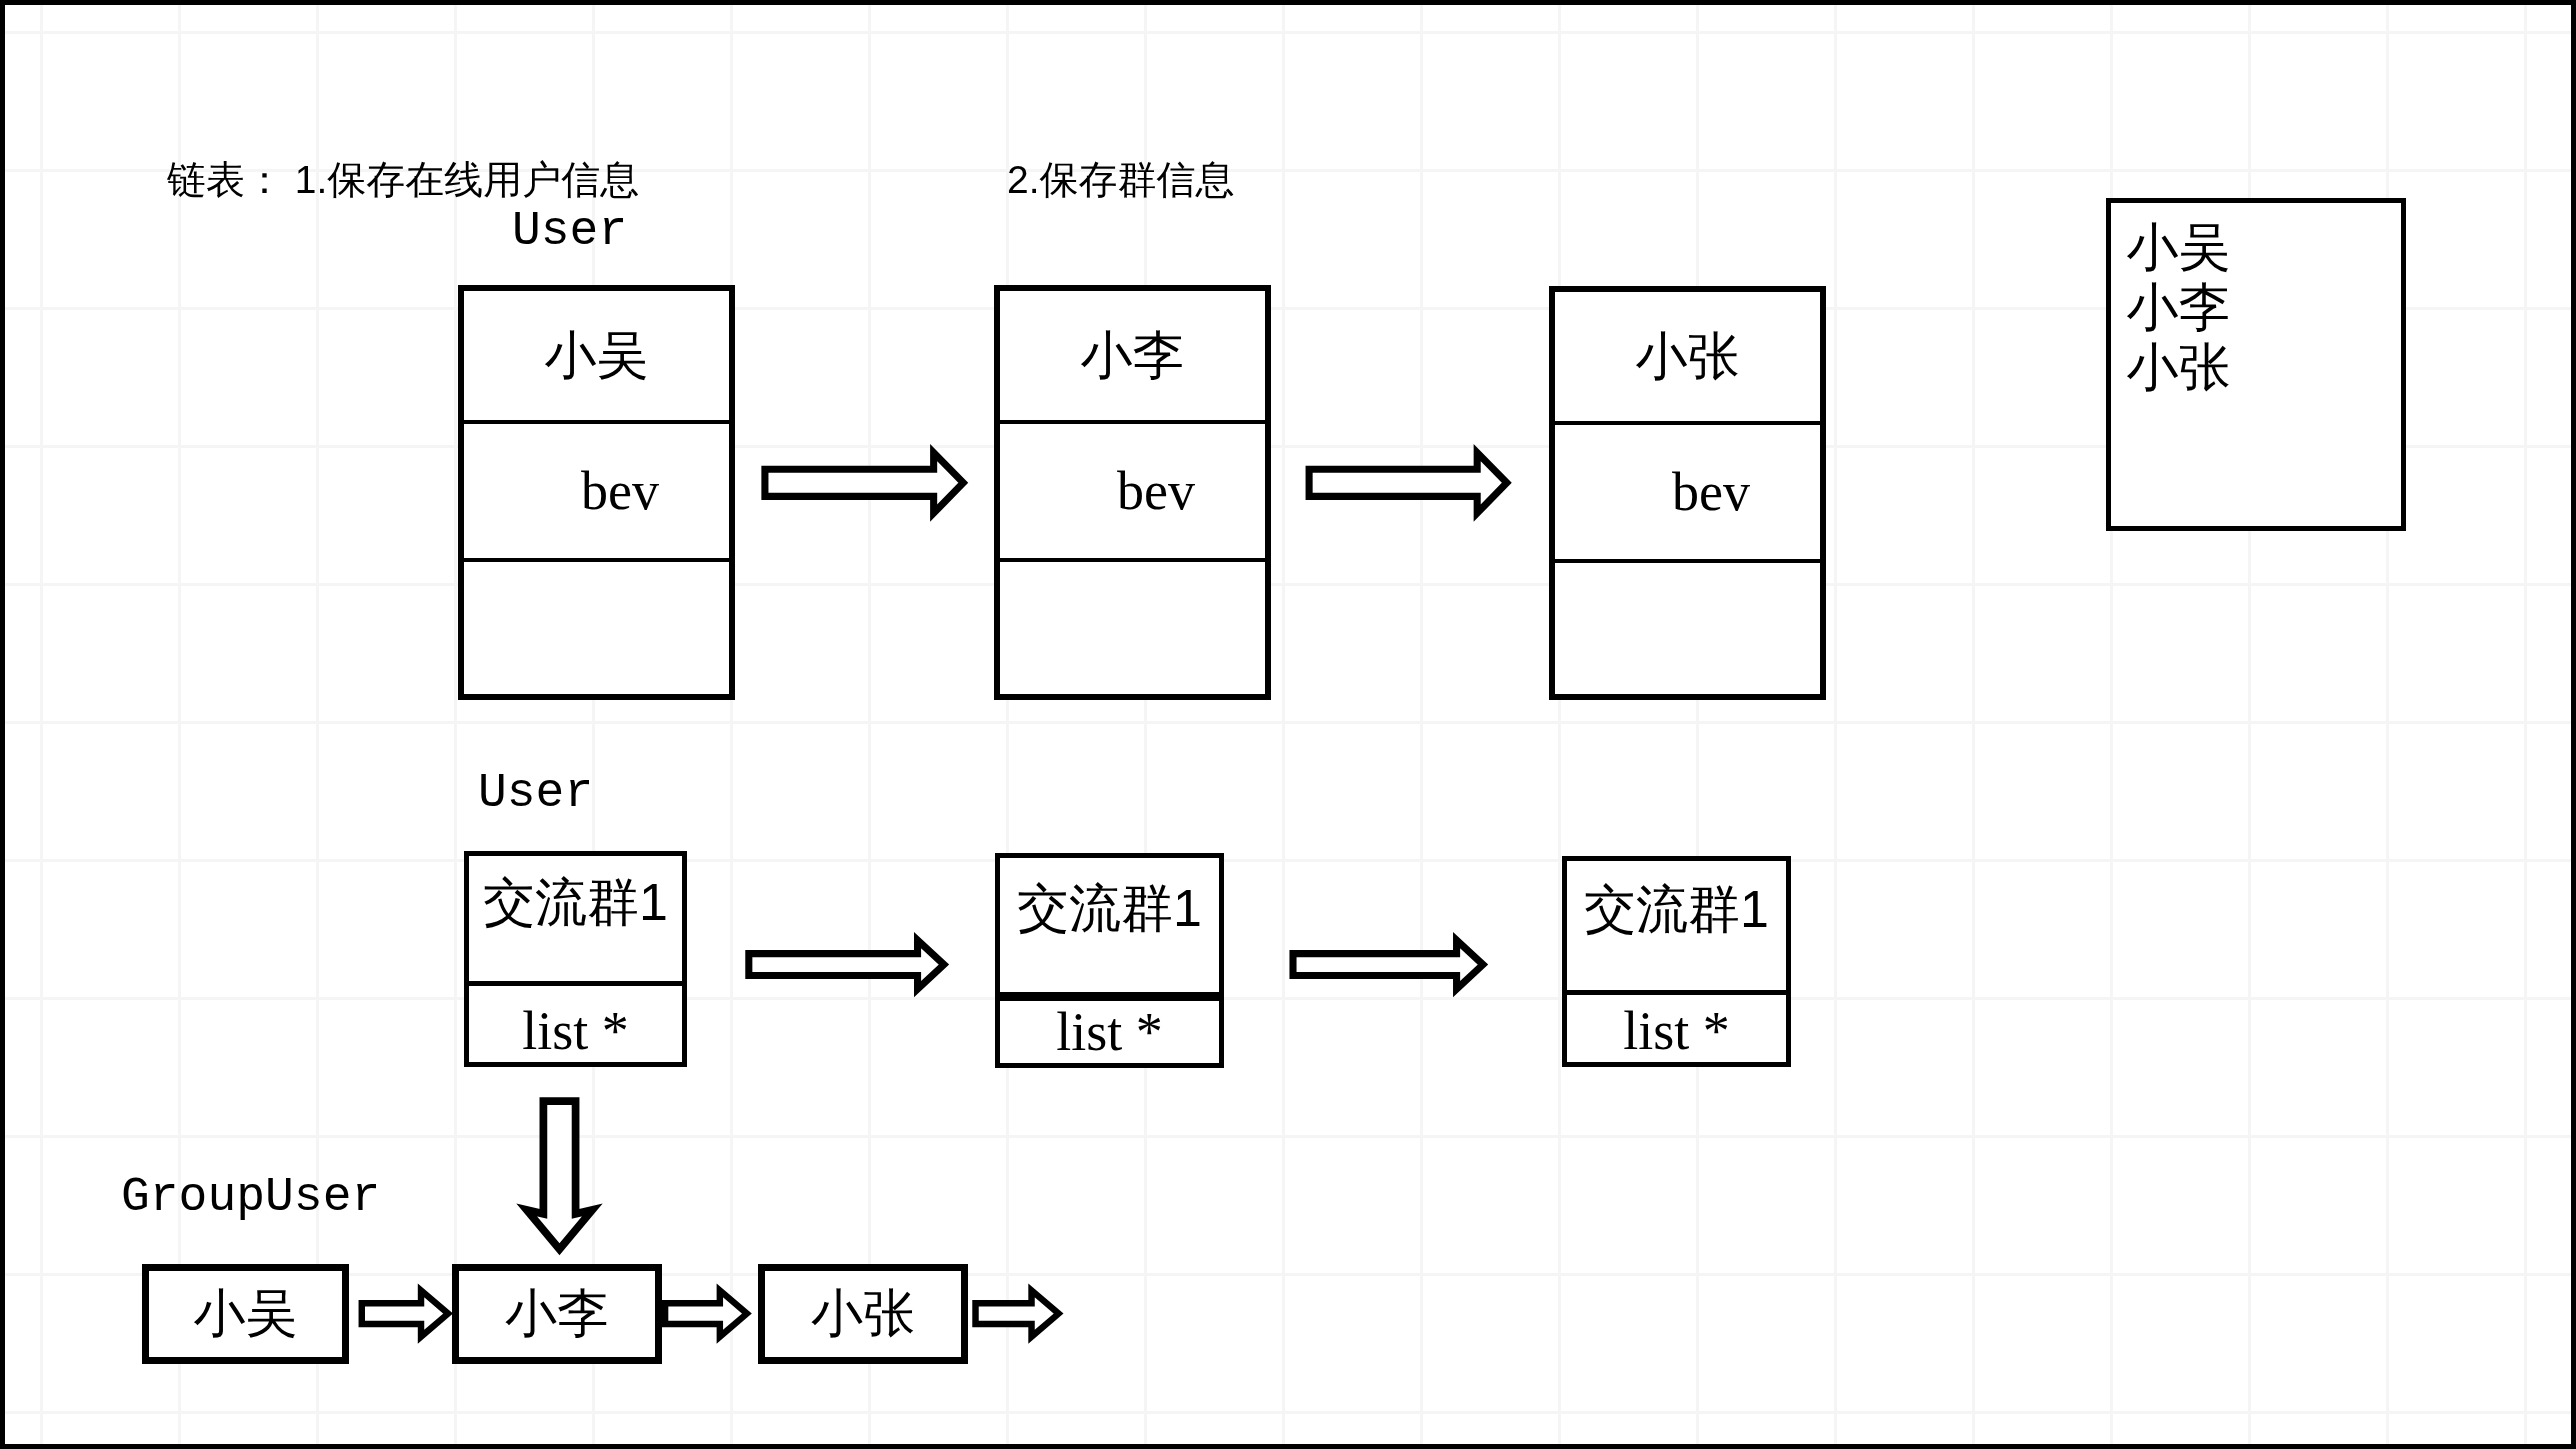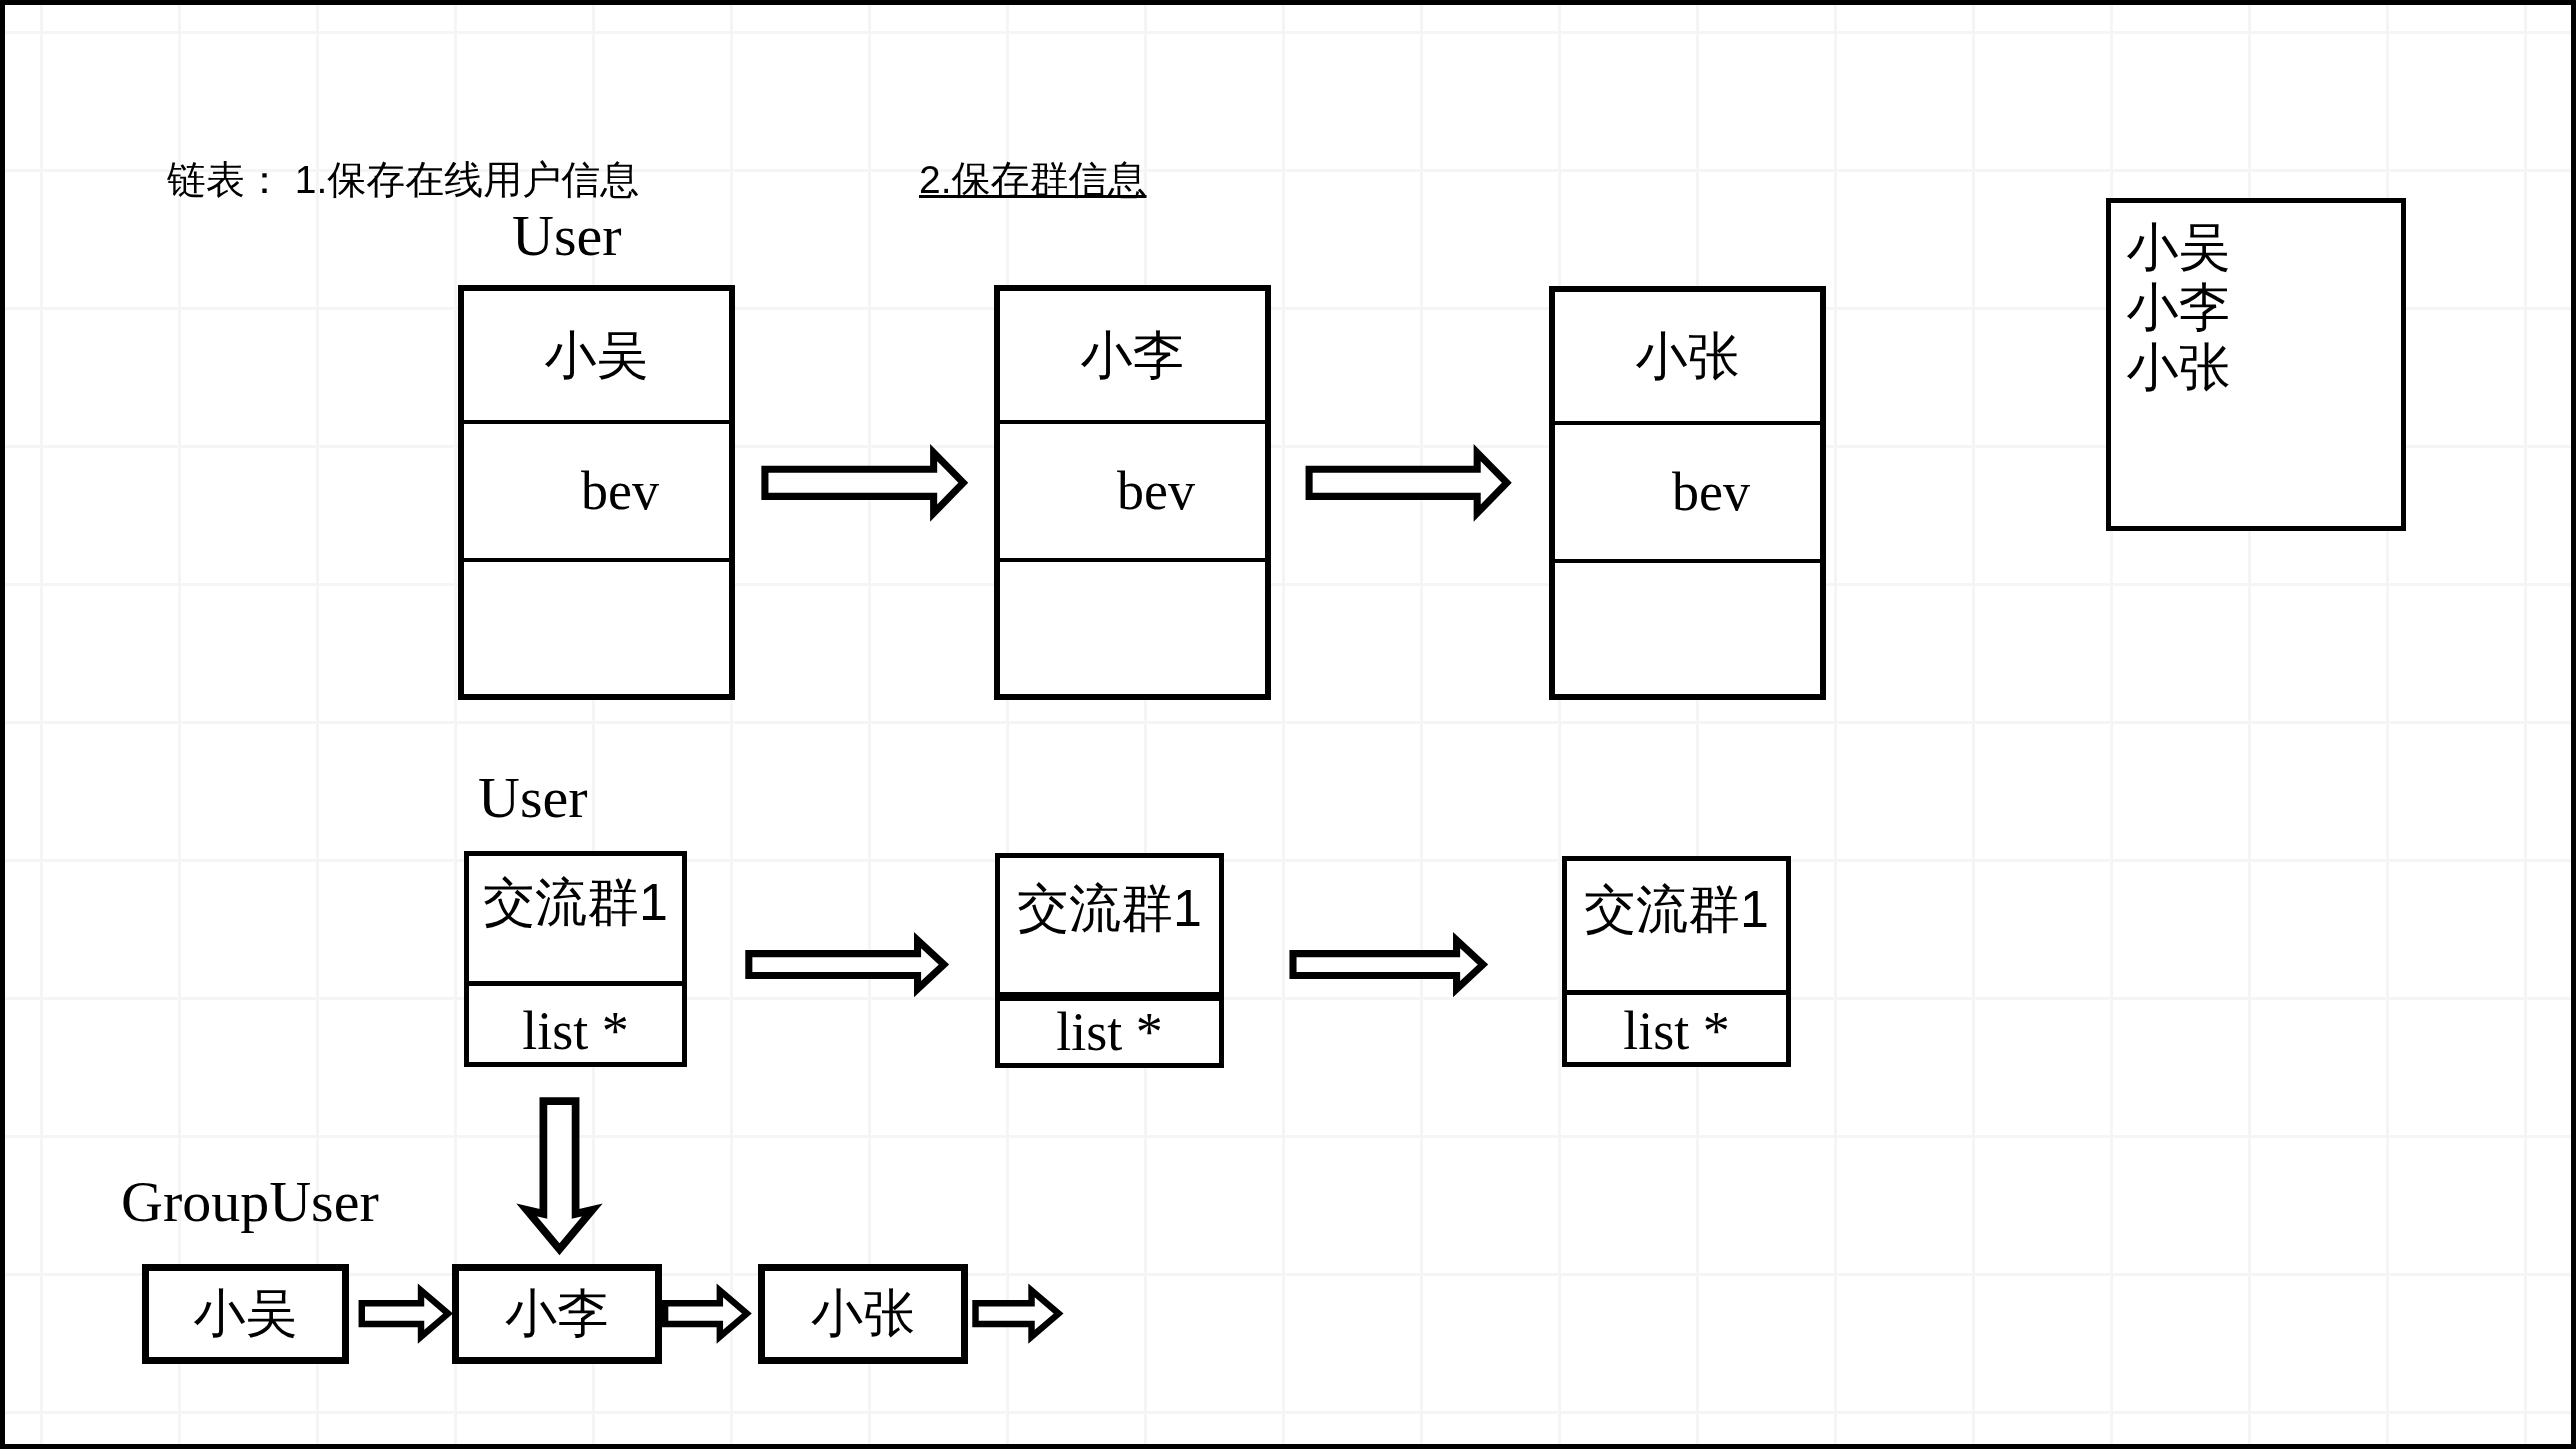"2.保存群信息" div.abs { left: 914px -> 1002px; text-decoration: underline -> none }
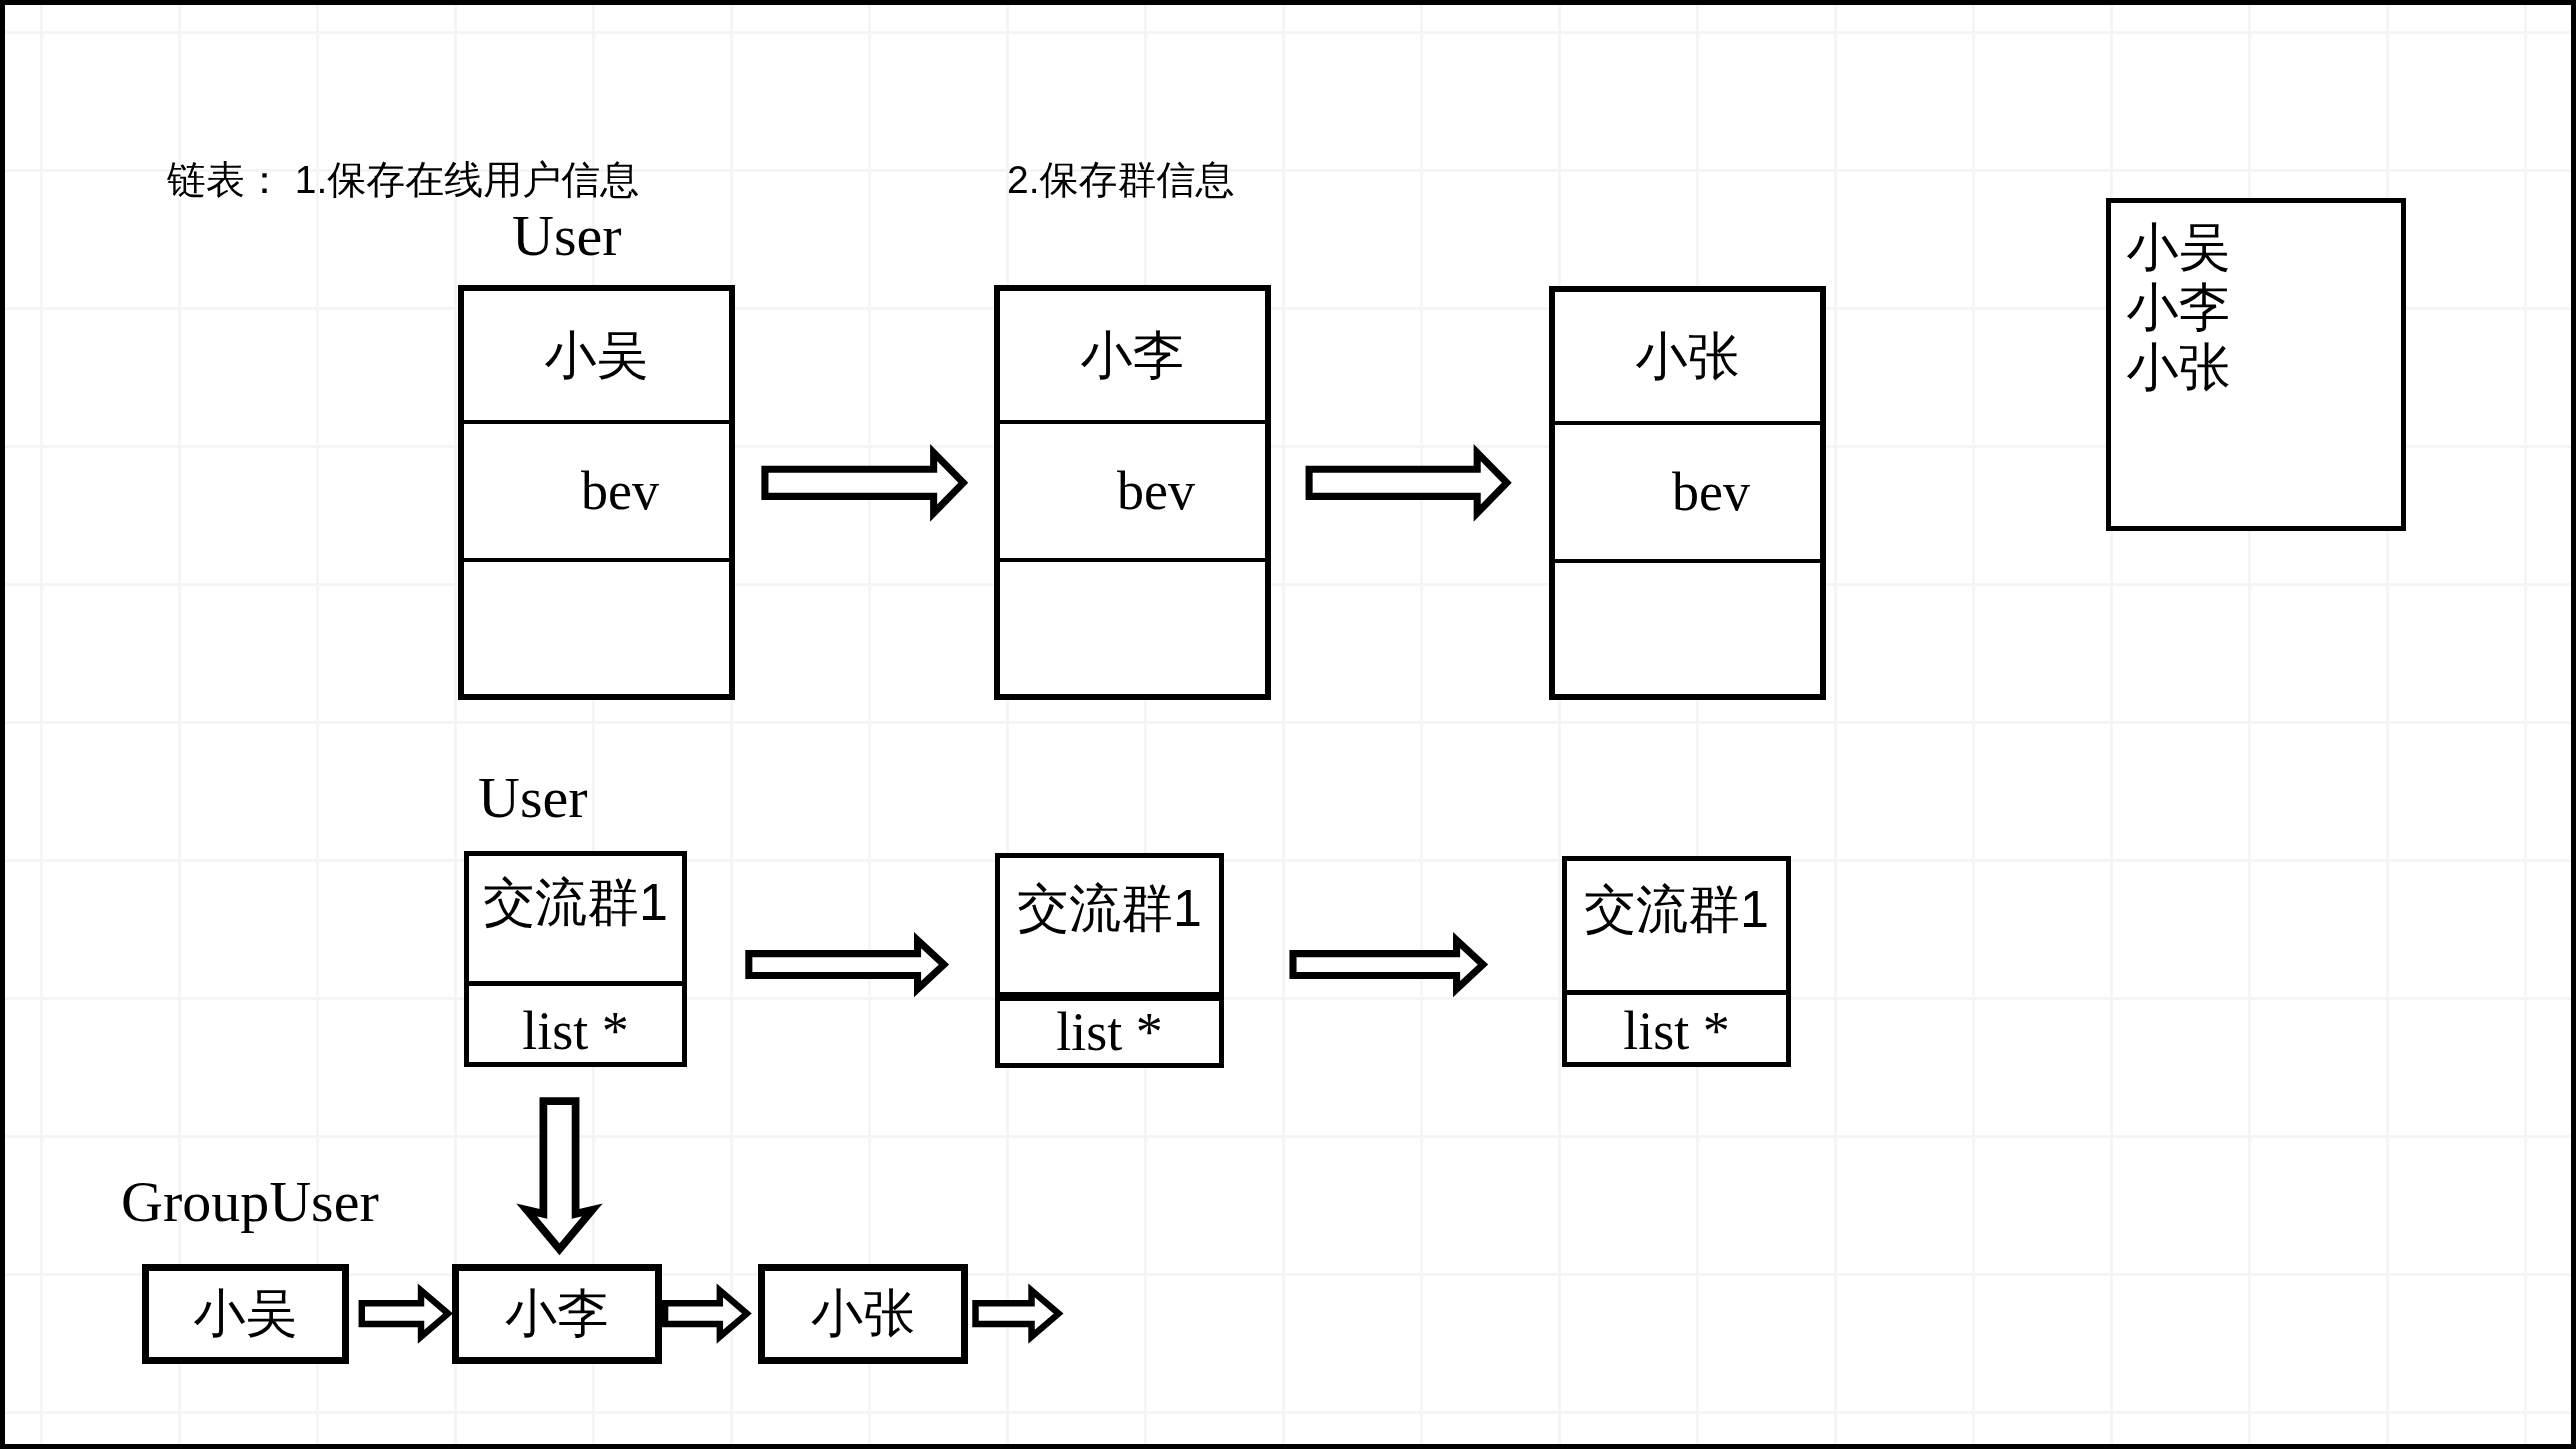"User" .serif-label { font-family: Liberation Serif, serif -> Liberation Mono, monospace; font-size: 58px -> 48px }
